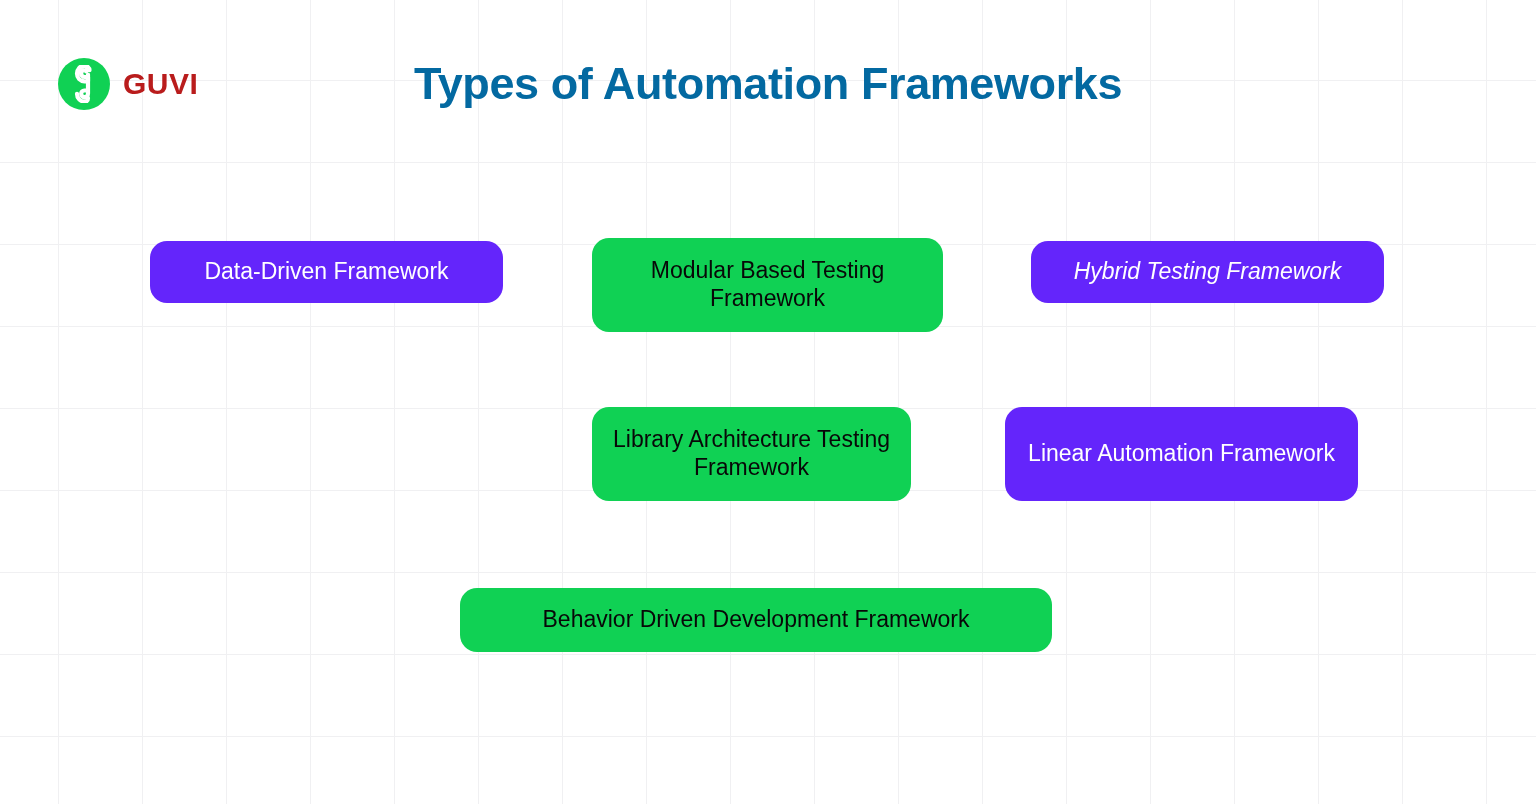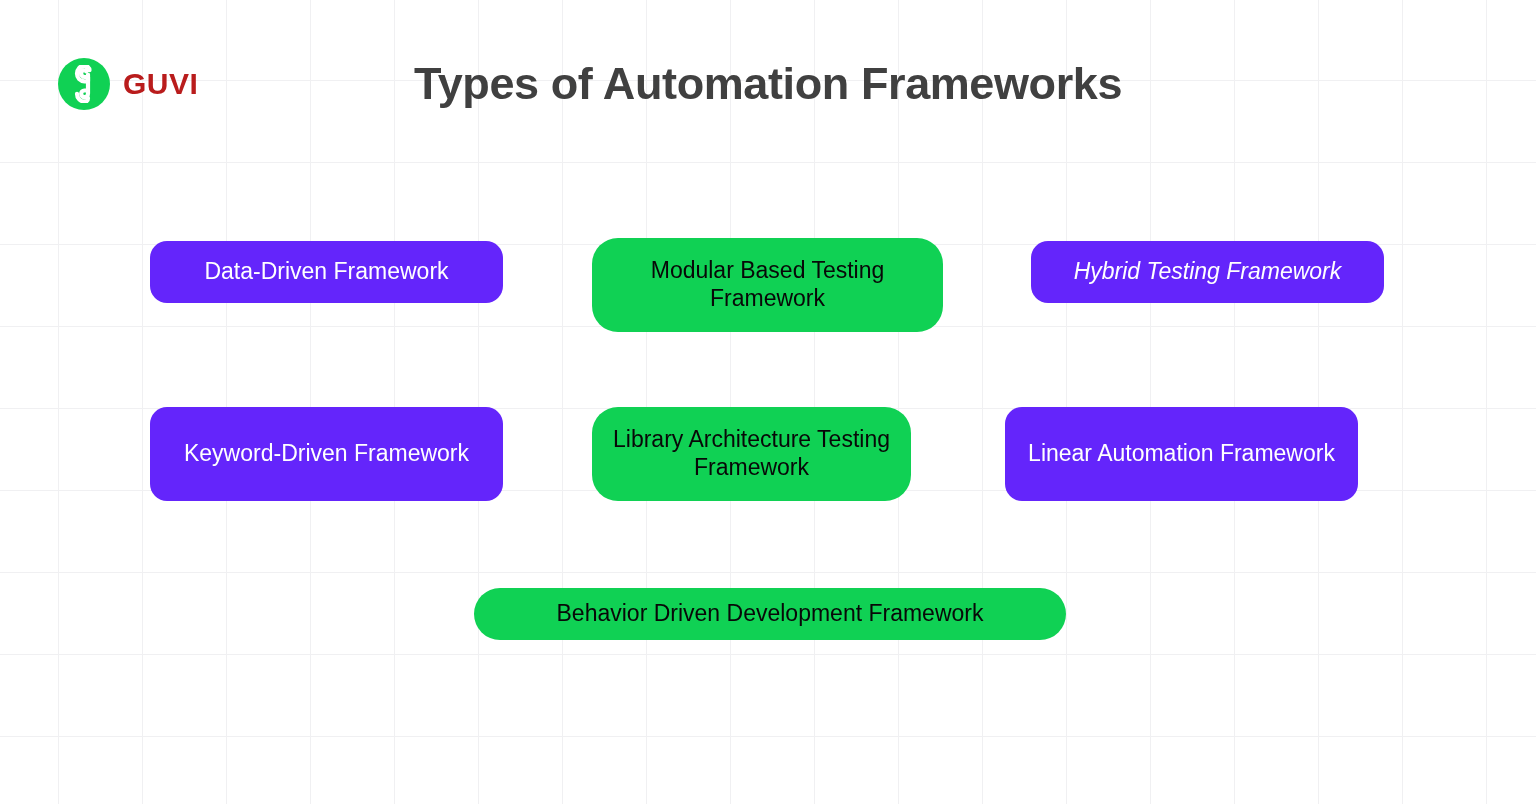"Types of Automation Frameworks" #page-title { color: #404040 -> #0369a1 }
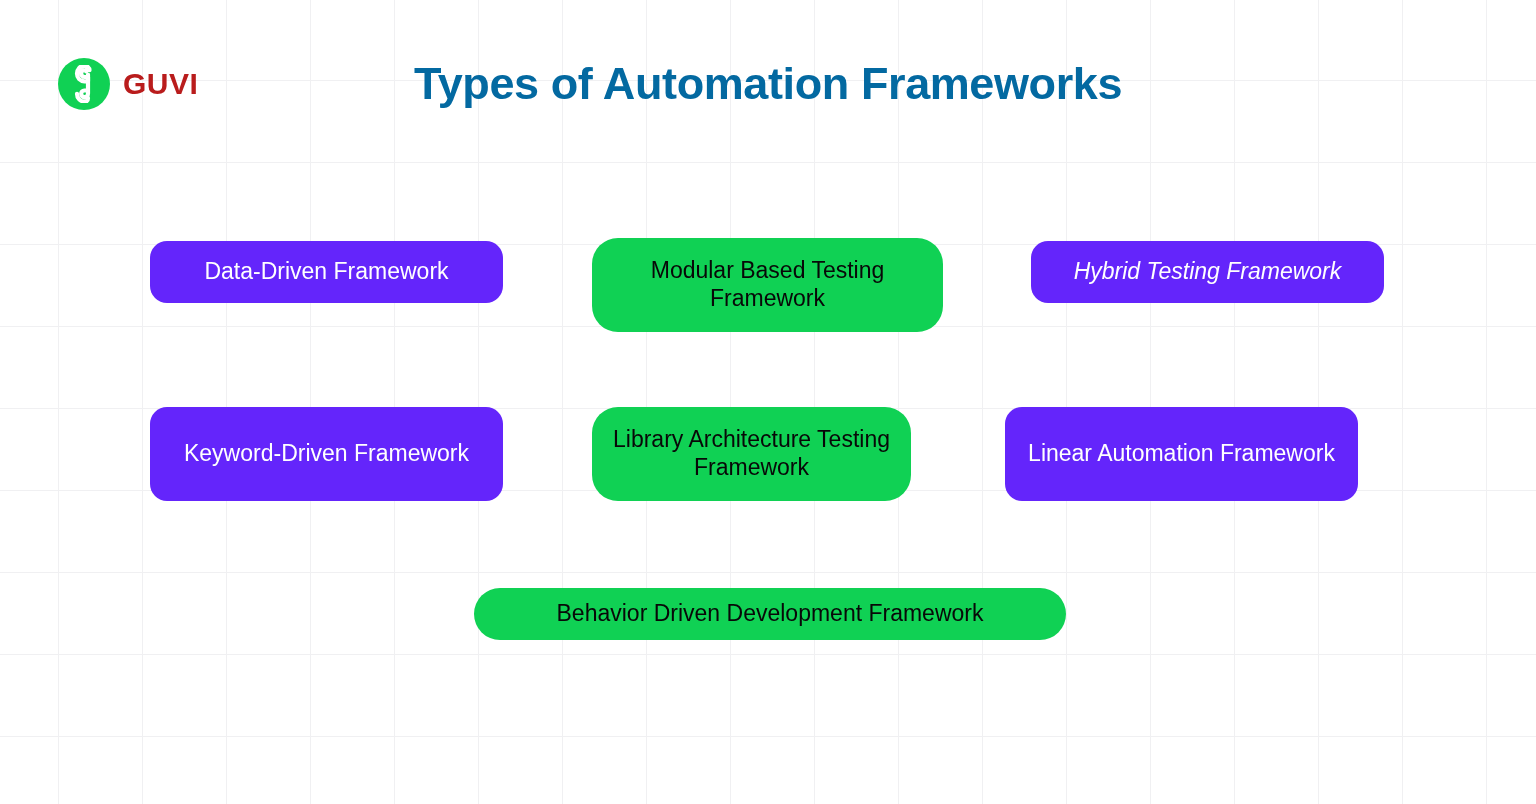"Modular Based Testing Framework" .card.green { border-radius: 26px -> none }
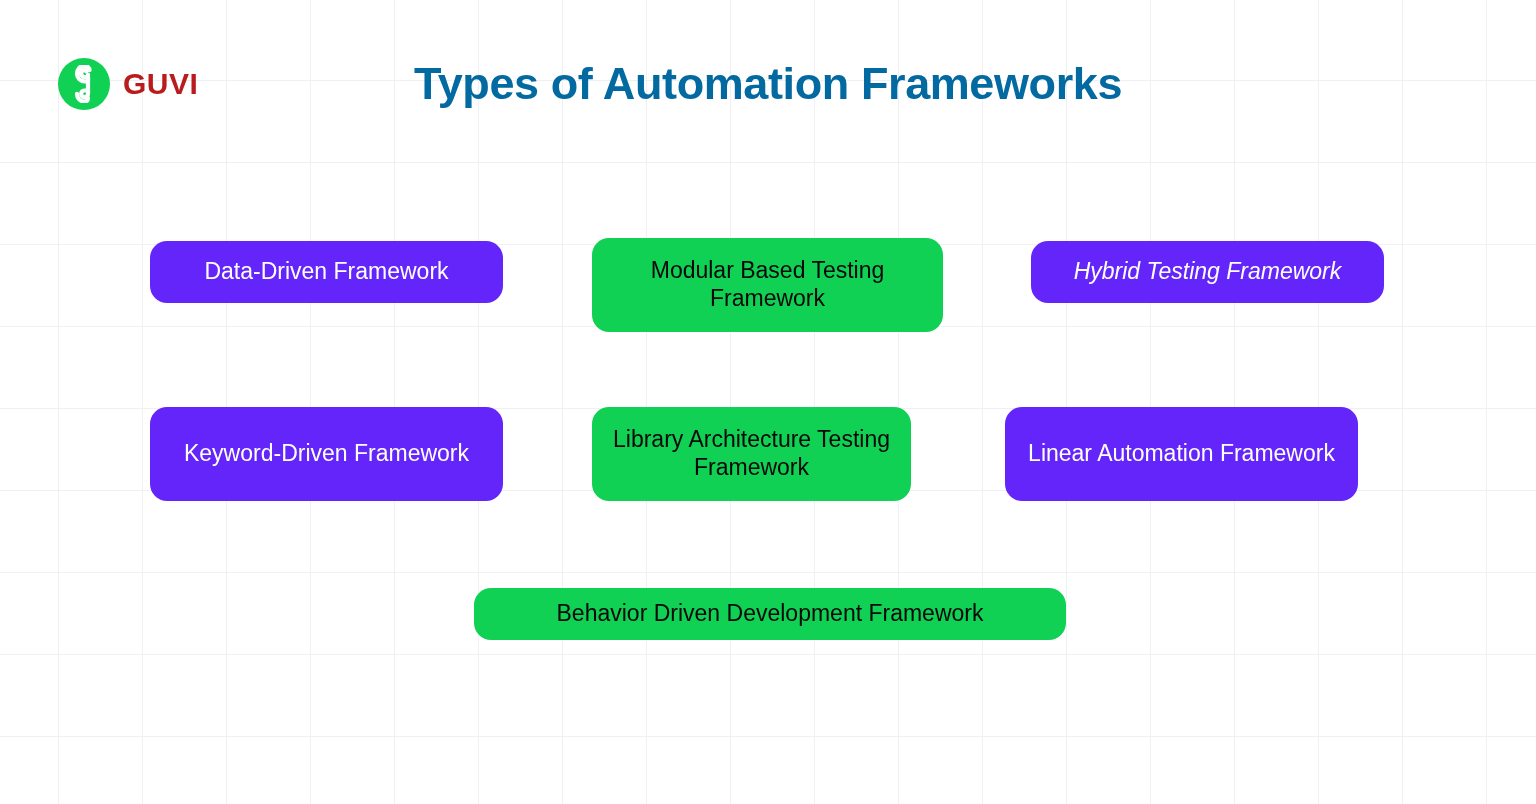"Keyword-Driven Framework" div.card { html: <div> <span>Keyword-Driven Framework</span> </div> -> none }
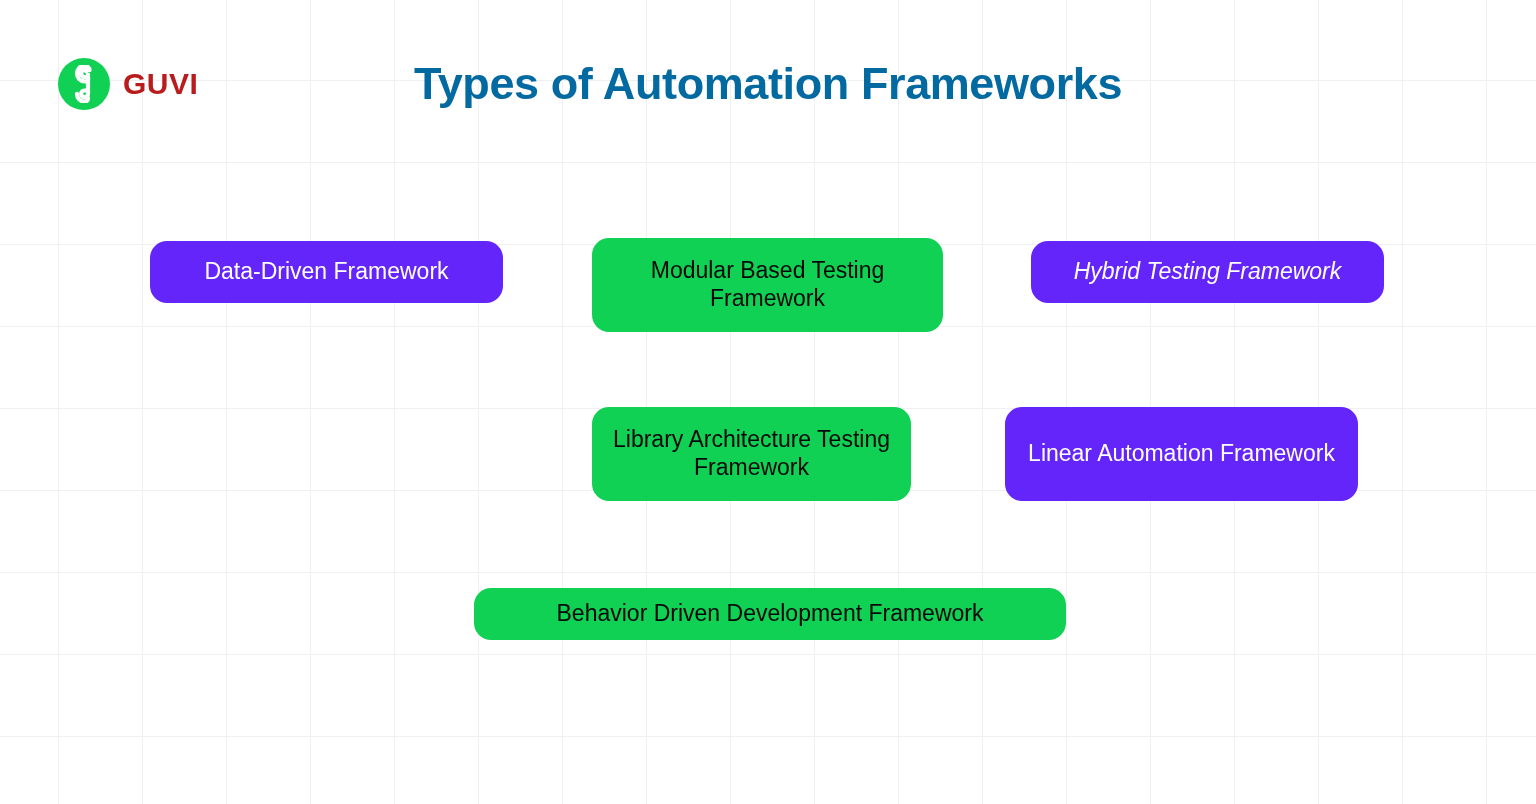"Behavior Driven Development Framework" #card-bdd { height: 52px -> 64px; left: 474px -> 460px }
